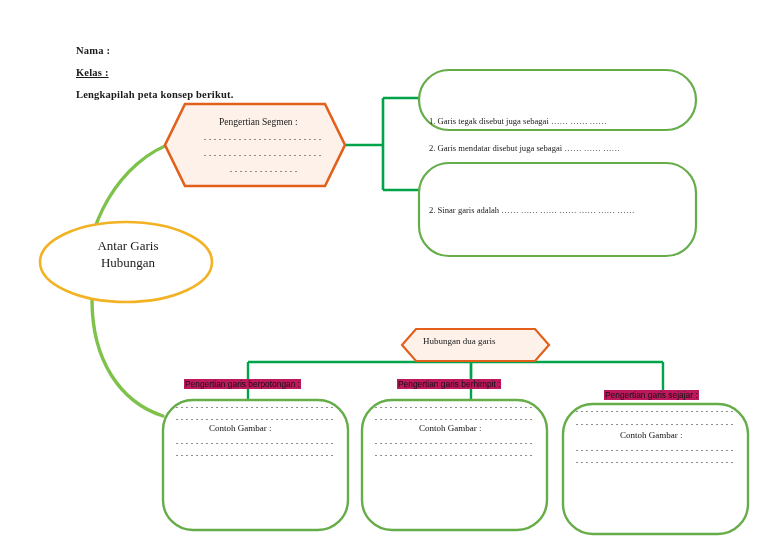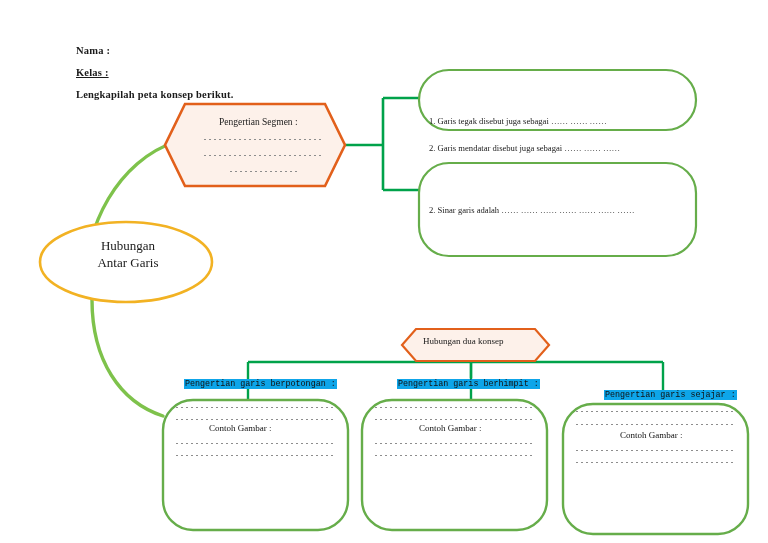"Hubungan" div { order: before "Antar Garis" -> after "Antar Garis" }
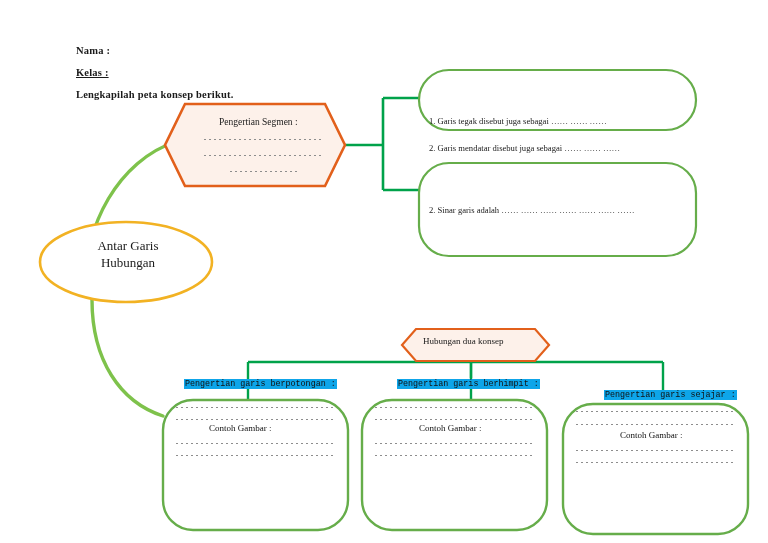"Hubungan dua konsep" div.txt { text: konsep -> garis }
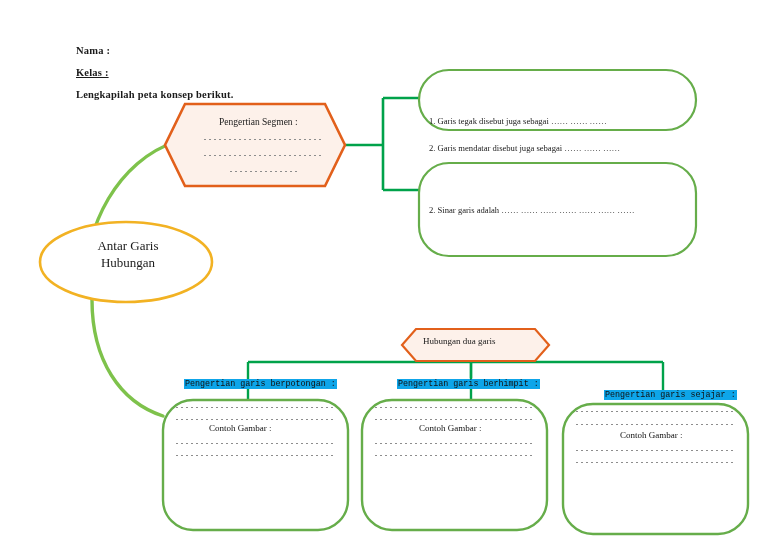"Pengertian garis berpotongan :" .btmlabel { background: #0ea5e9 -> #be185d; font-family: Liberation Mono, monospace -> Liberation Sans, sans-serif }
